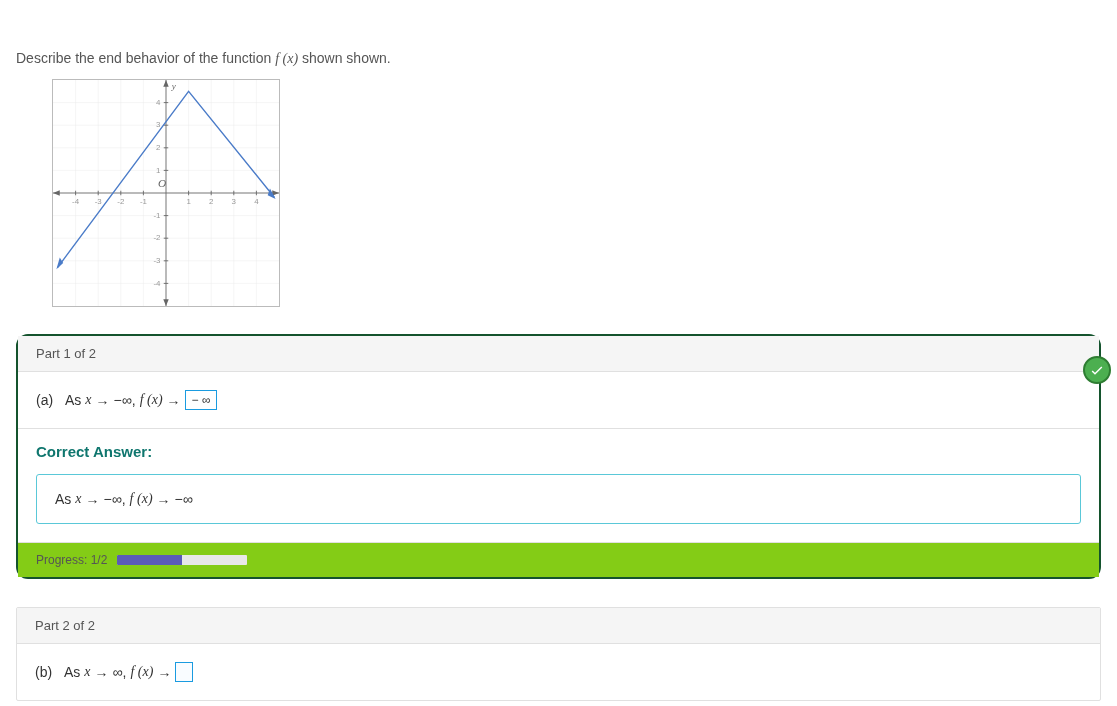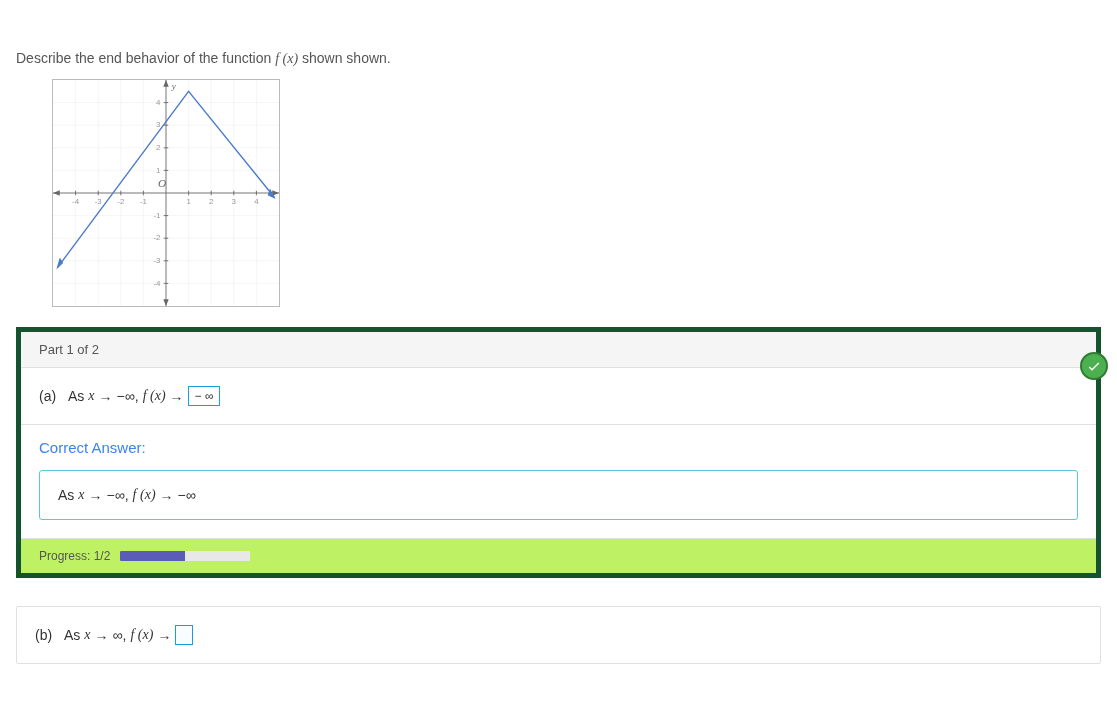"Part 1 of 2" .part-container { border: 5px solid #14532d -> 2px solid #14532d; border-radius: 0 -> 12px; margin-top: 20px -> 27px }
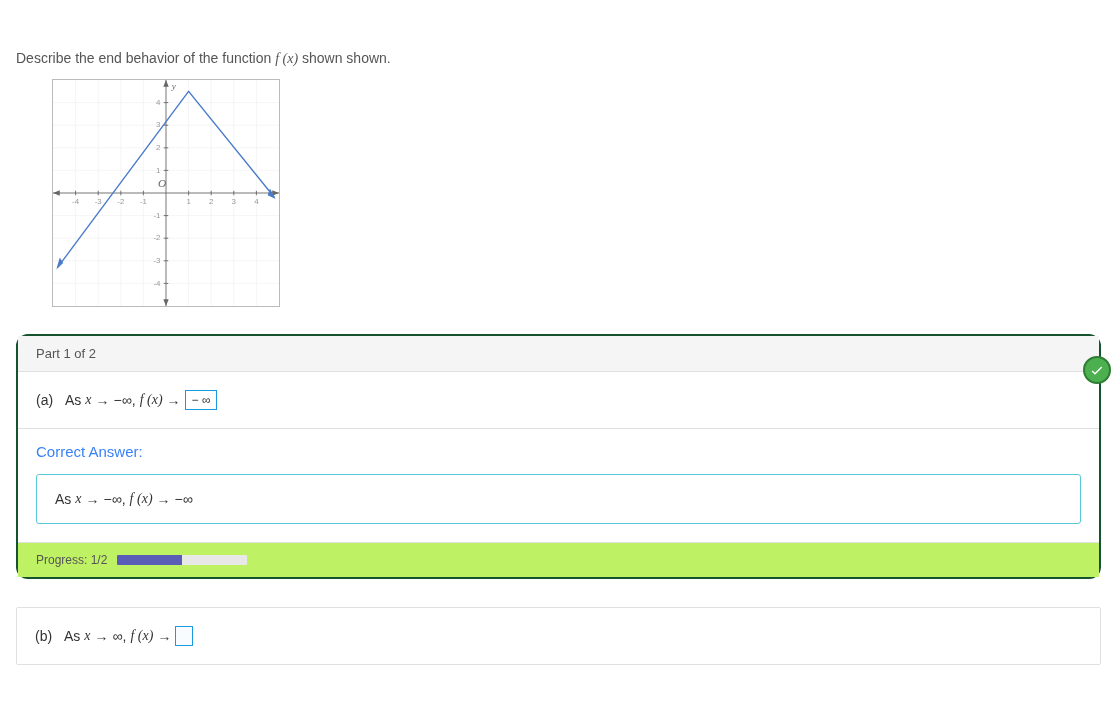"Correct Answer:" .correct-answer-label { color: #3b82f6 -> #0f766e; font-weight: 400 -> 700 }
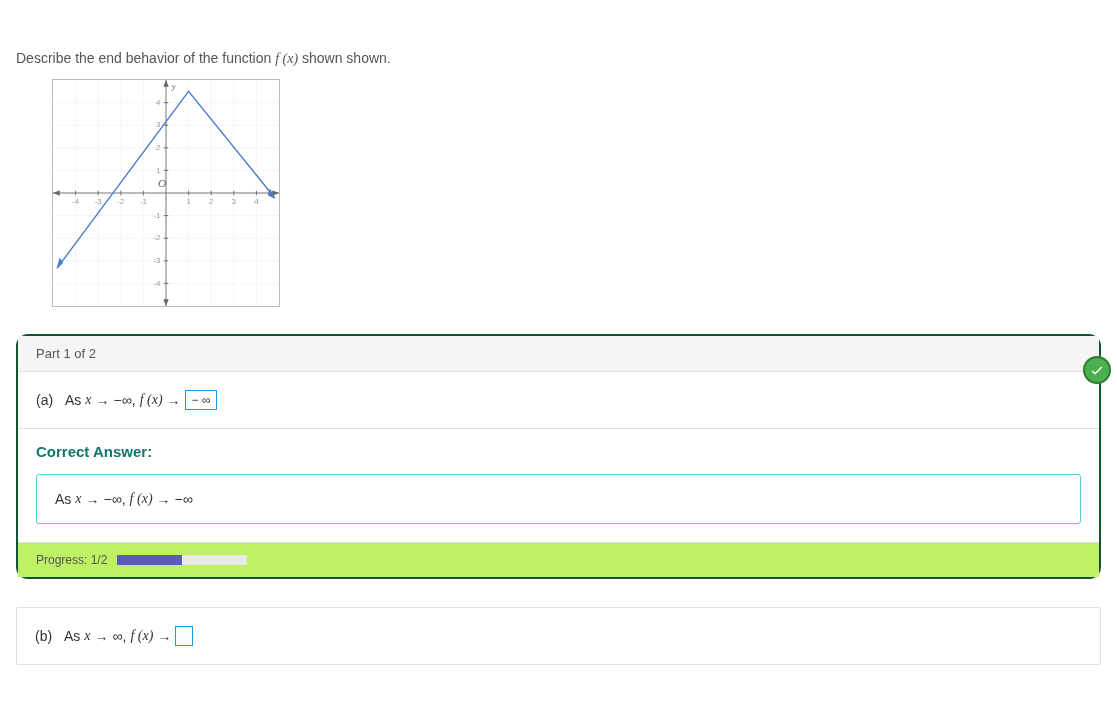"Progress: 1/2" .progress-section { background: #bef264 -> #84cc16 }
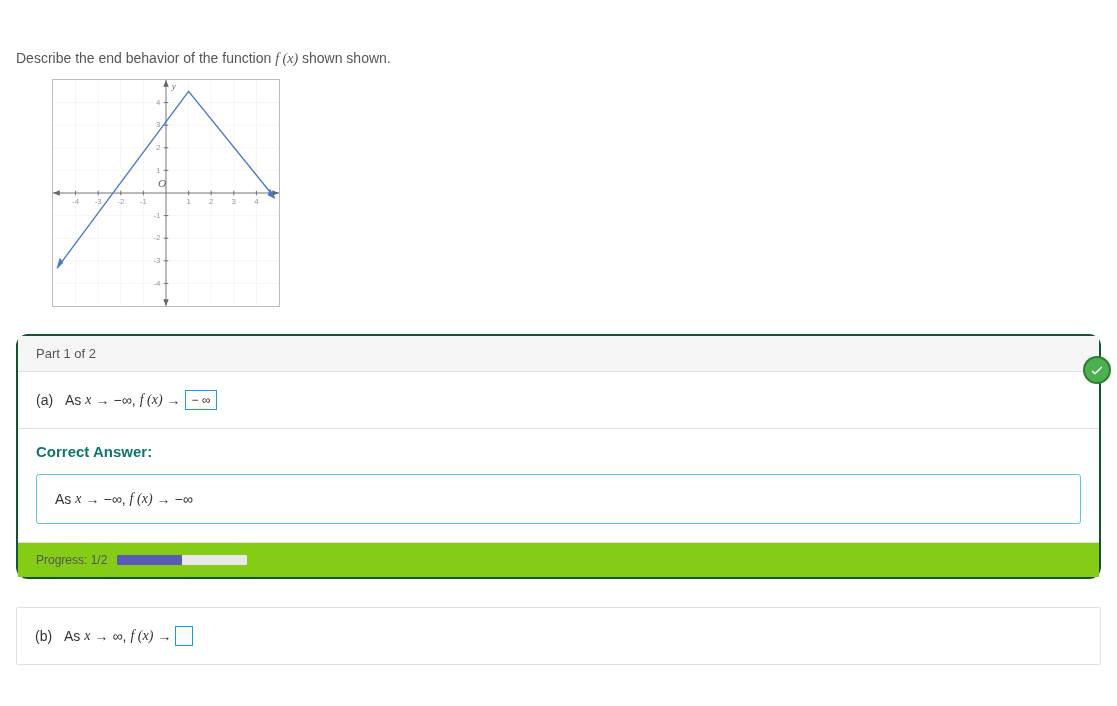"Part 2 of 2" div.part-header { html: none -> <div>Part 2 of 2</div> }
